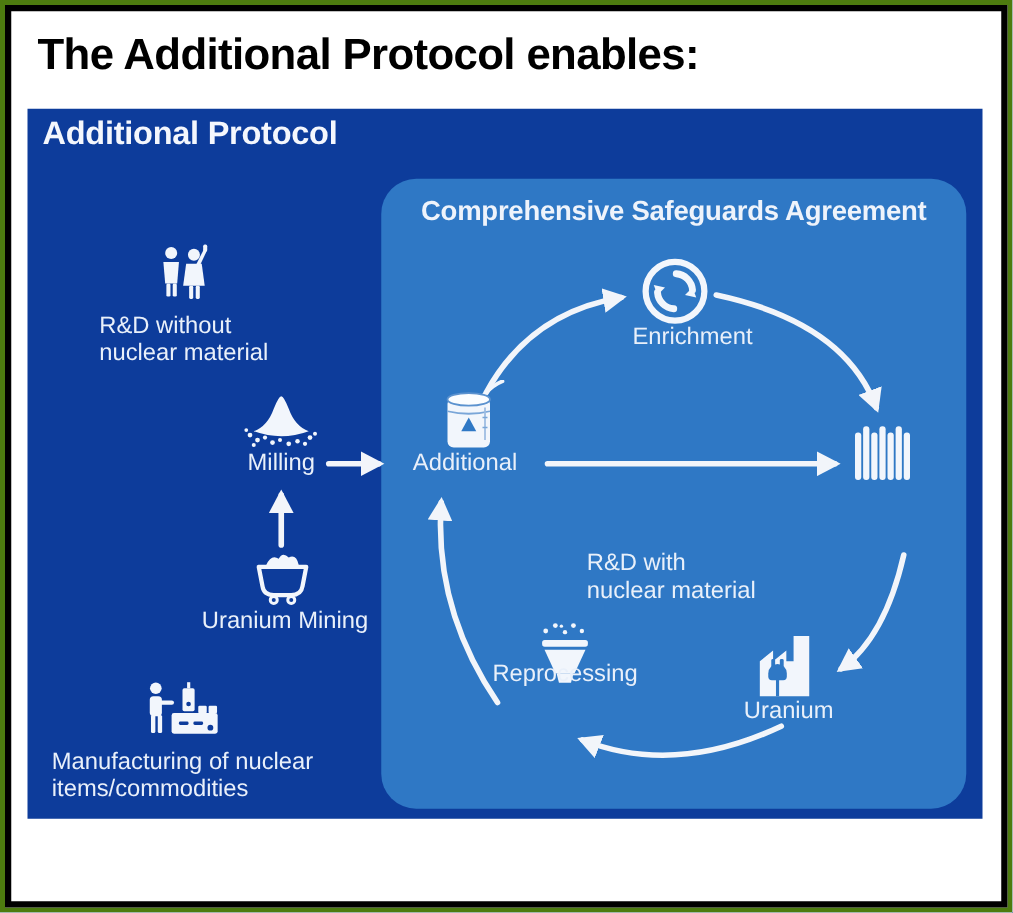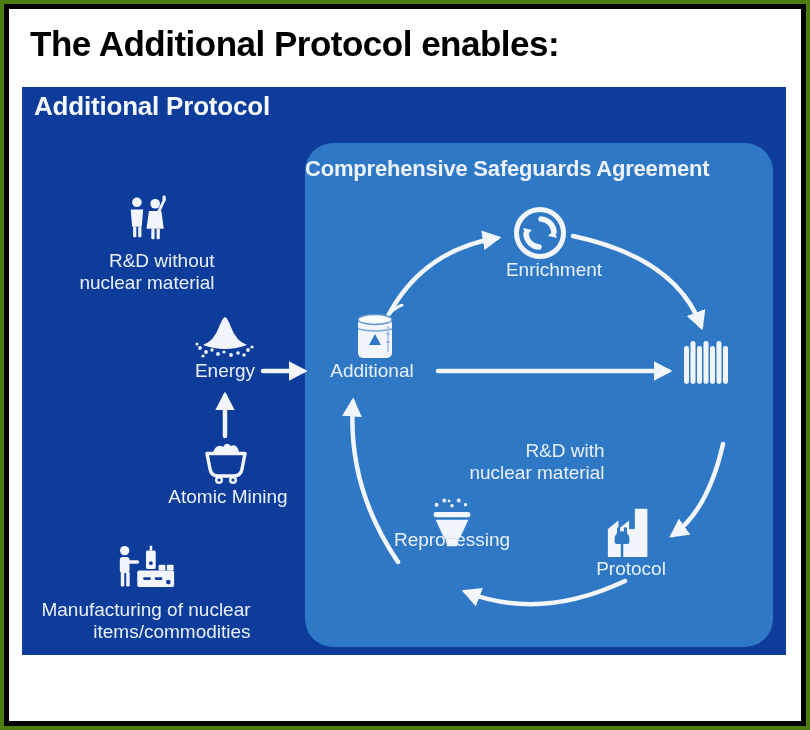"Comprehensive Safeguards Agreement" .csa-label { text-align: left -> center }
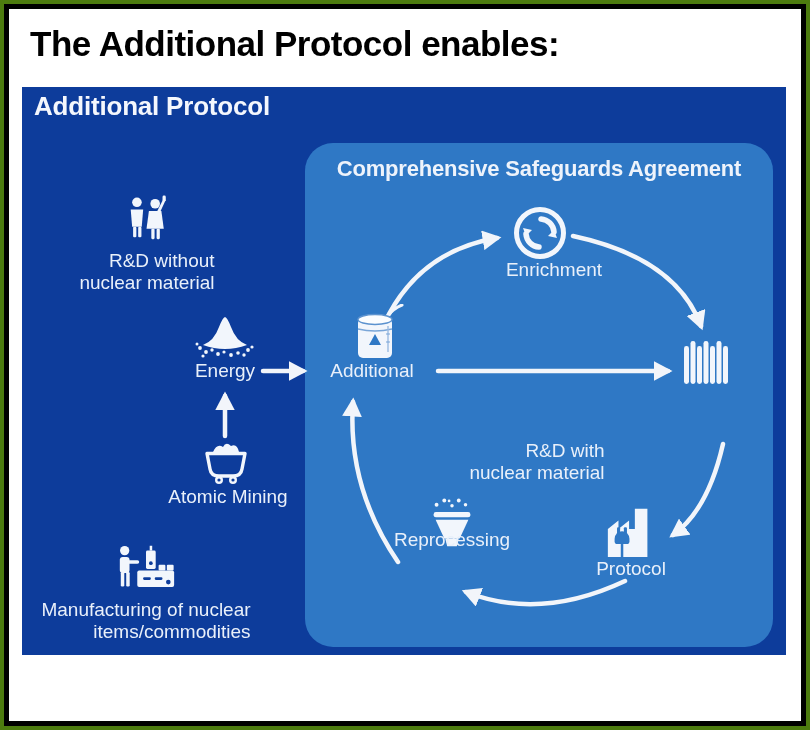"R&D without" .node-label { text-align: right -> left }
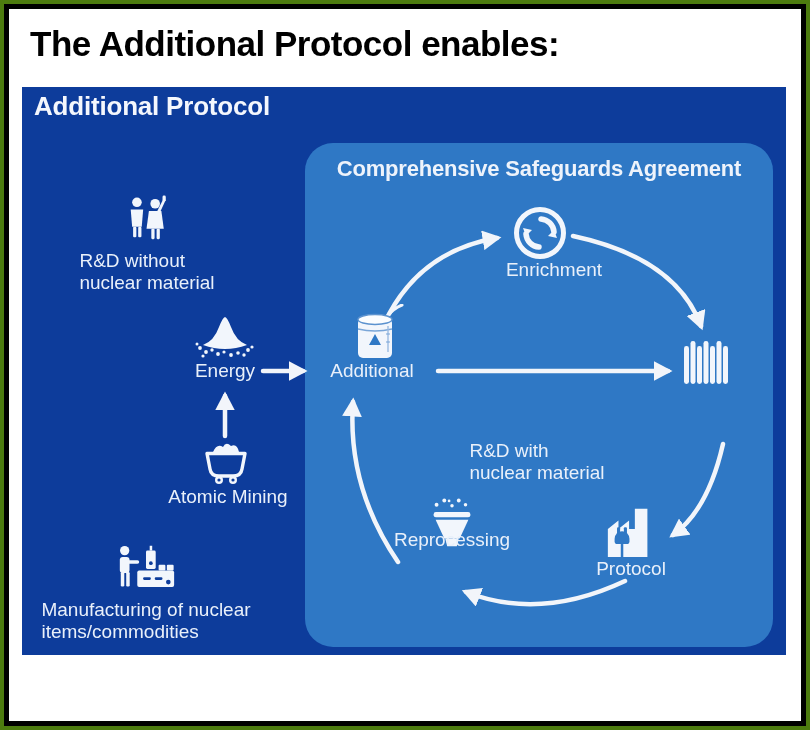"Energy" div.node-label { text: Energy -> Milling }
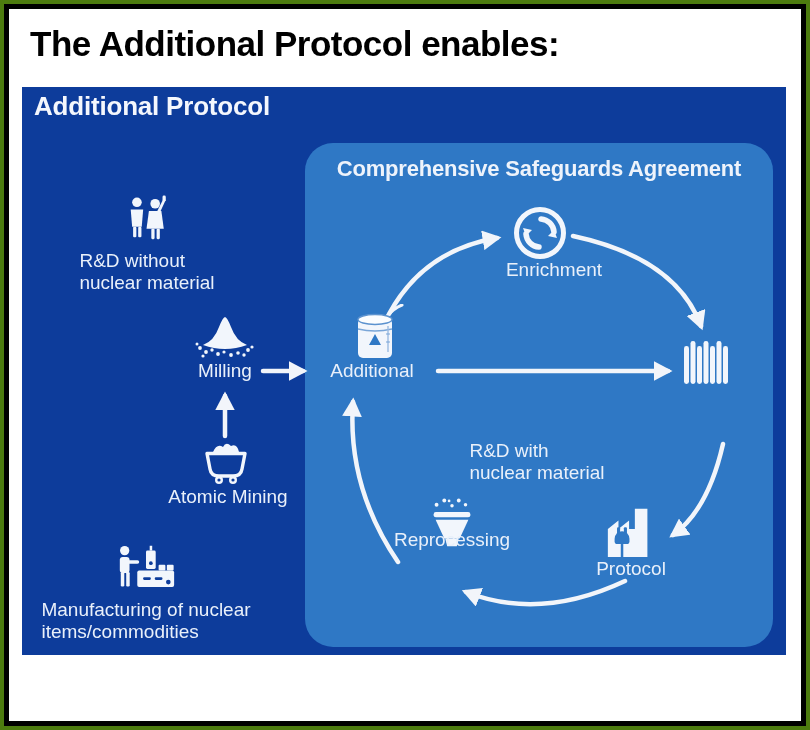"Atomic Mining" div.node-label { text: Atomic -> Uranium }
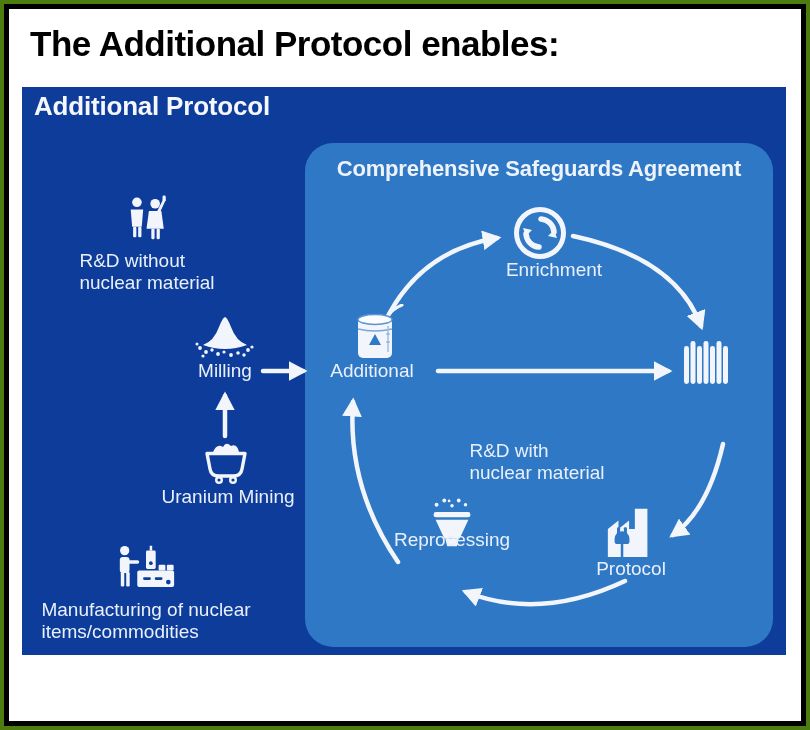"Protocol" div.node-label { text: Protocol -> Uranium }
